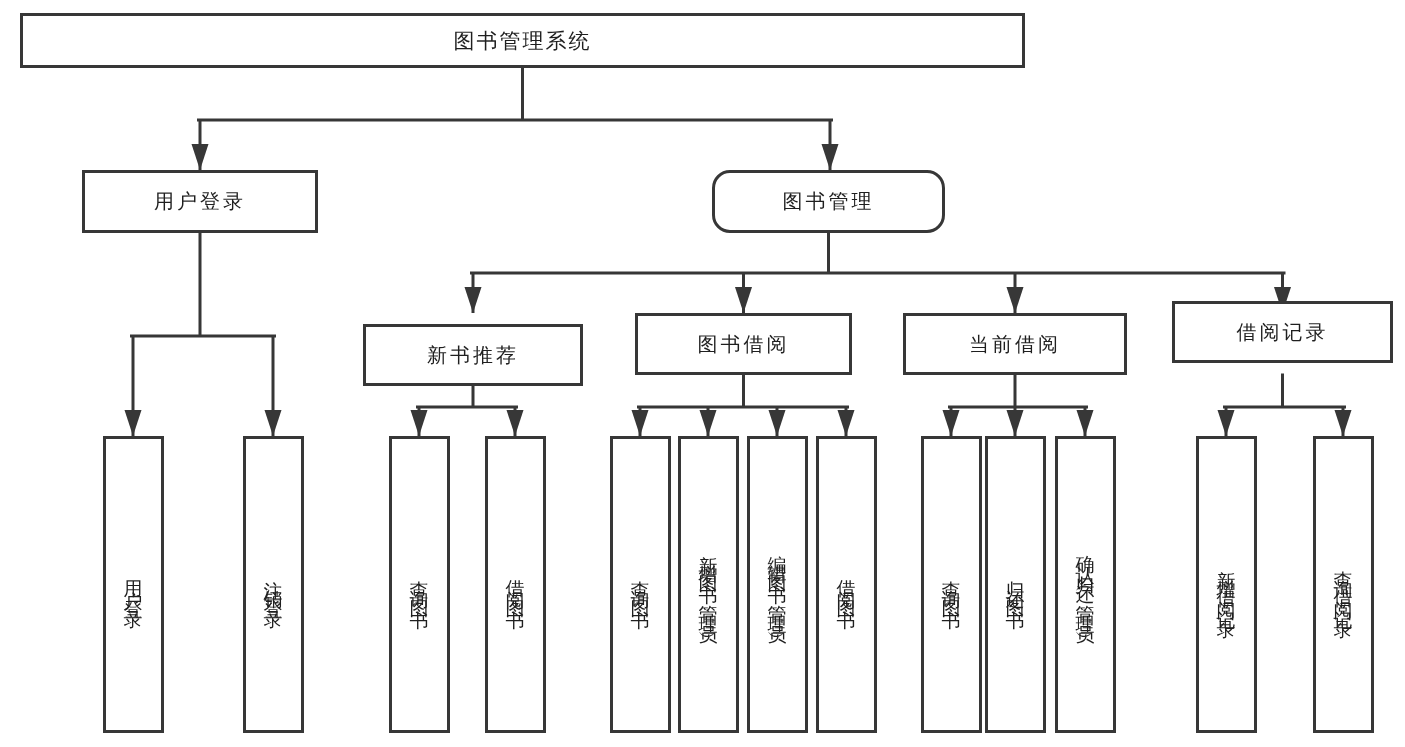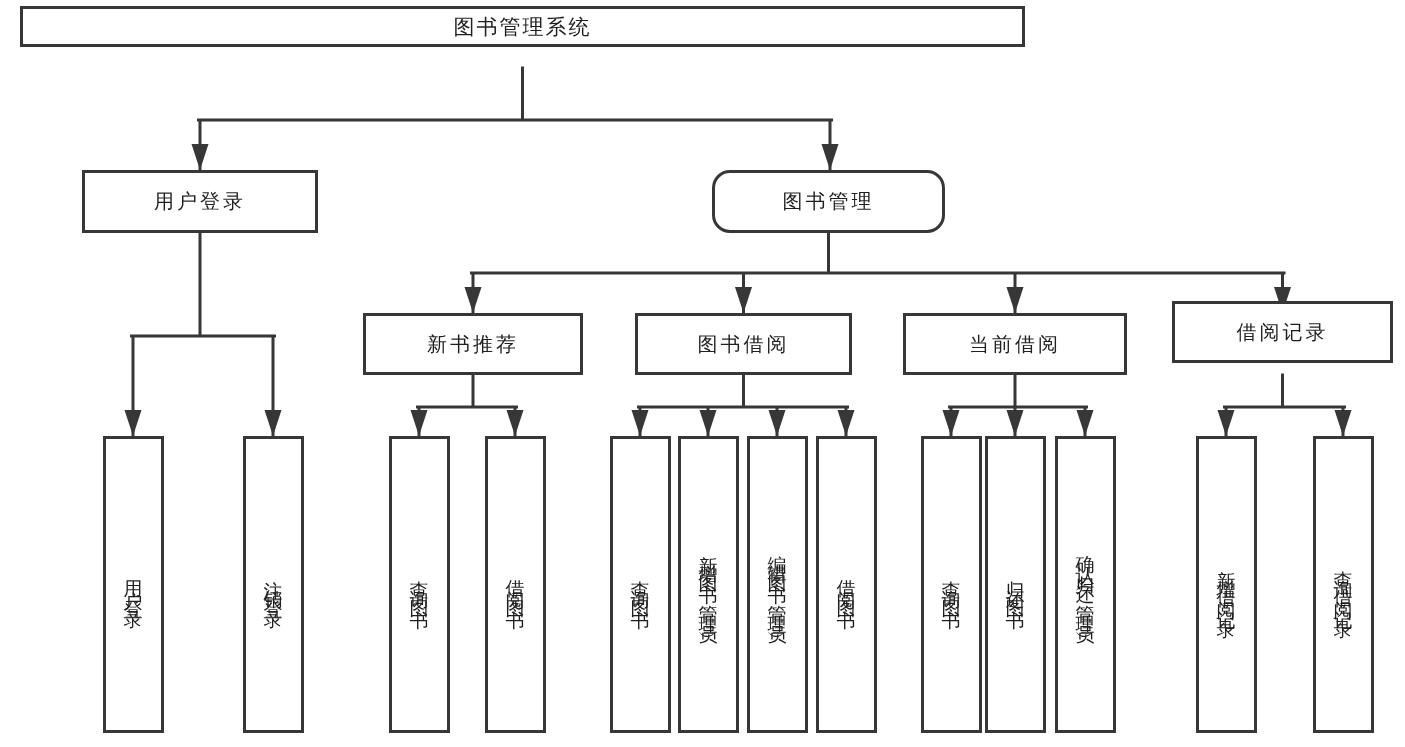"图书管理系统" div.node { height: 41px -> 55px; top: 6px -> 13px }
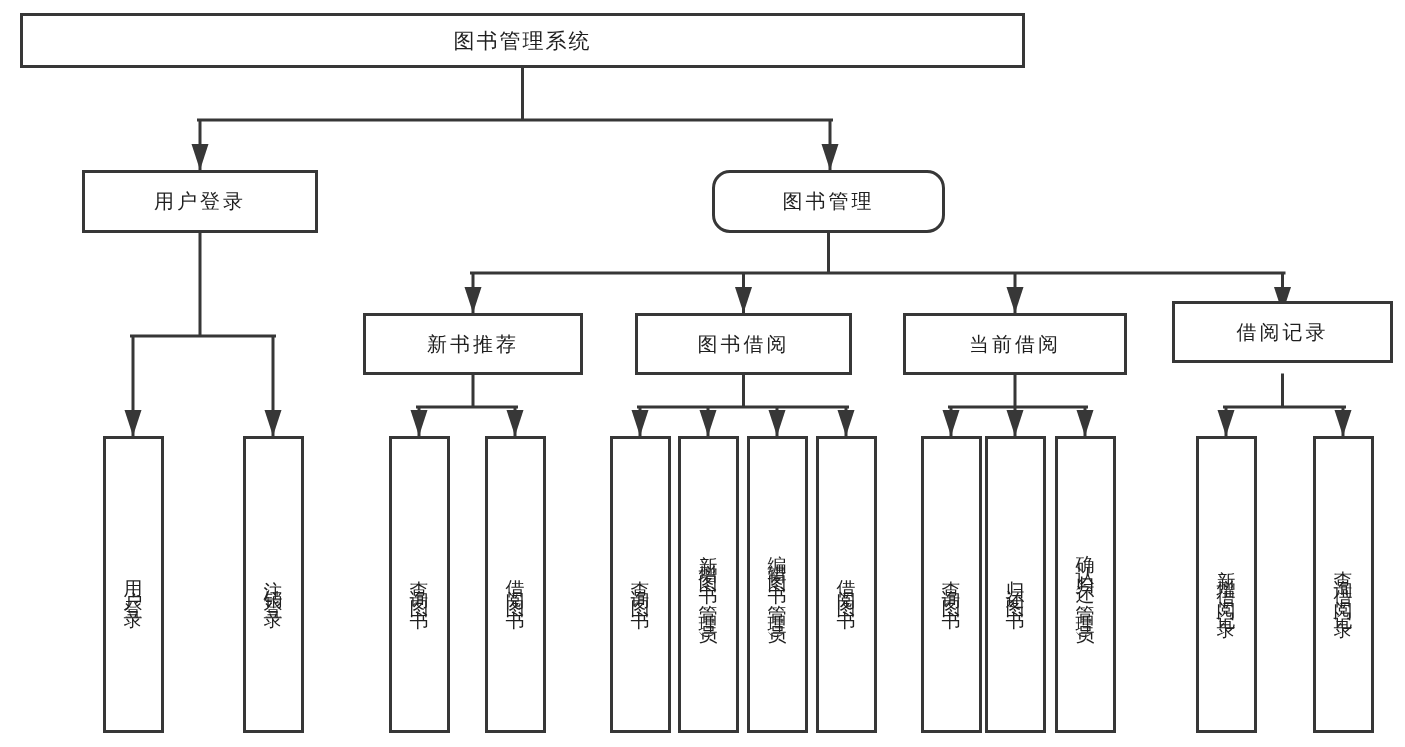"新书推荐" div.node { top: 313px -> 324px }
